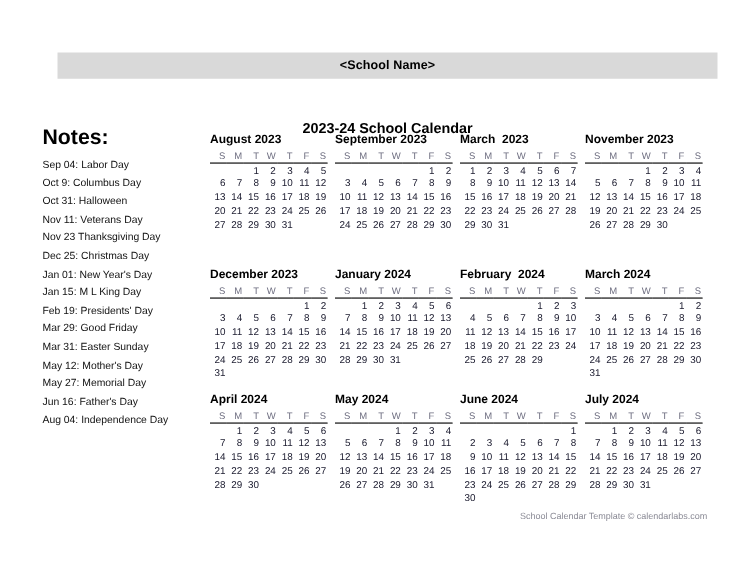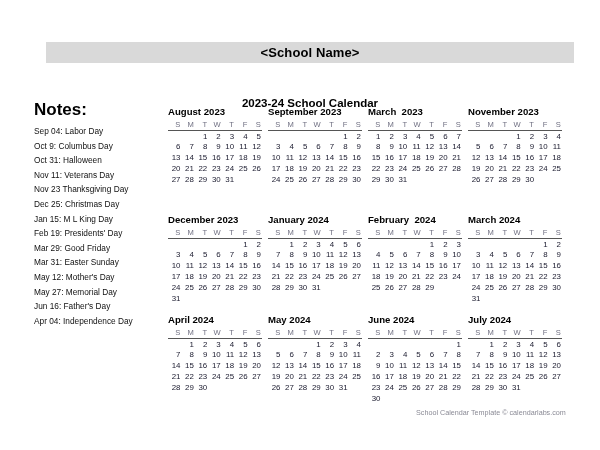"<School Name>" .title-band-text { font-size: 13px -> 10px }
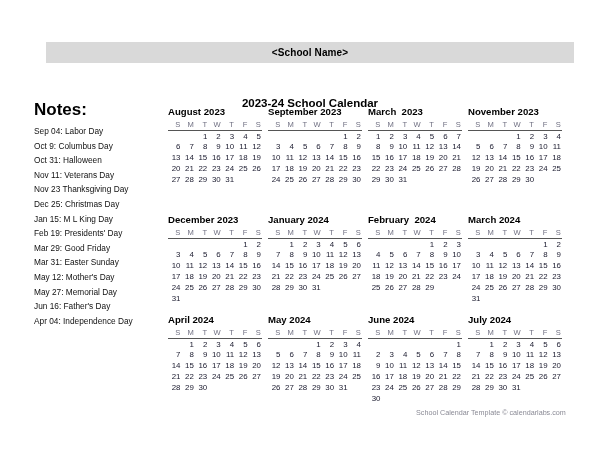"Jan 01: New Year's Day" li.notes-item { html: none -> <li>Jan 01: New Year's Day</li> }
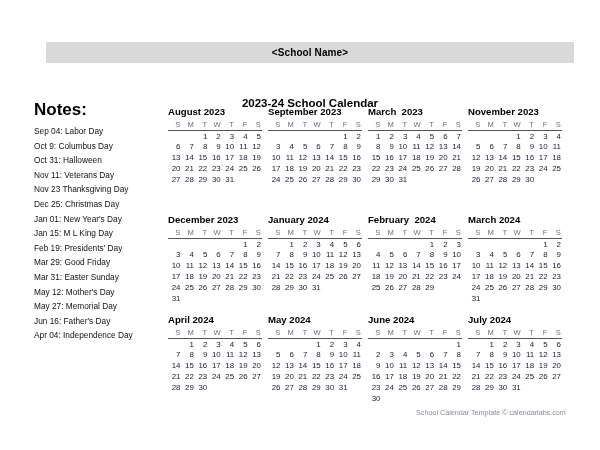"Apr 04: Independence Day" li.notes-item { text: Apr -> Aug }
